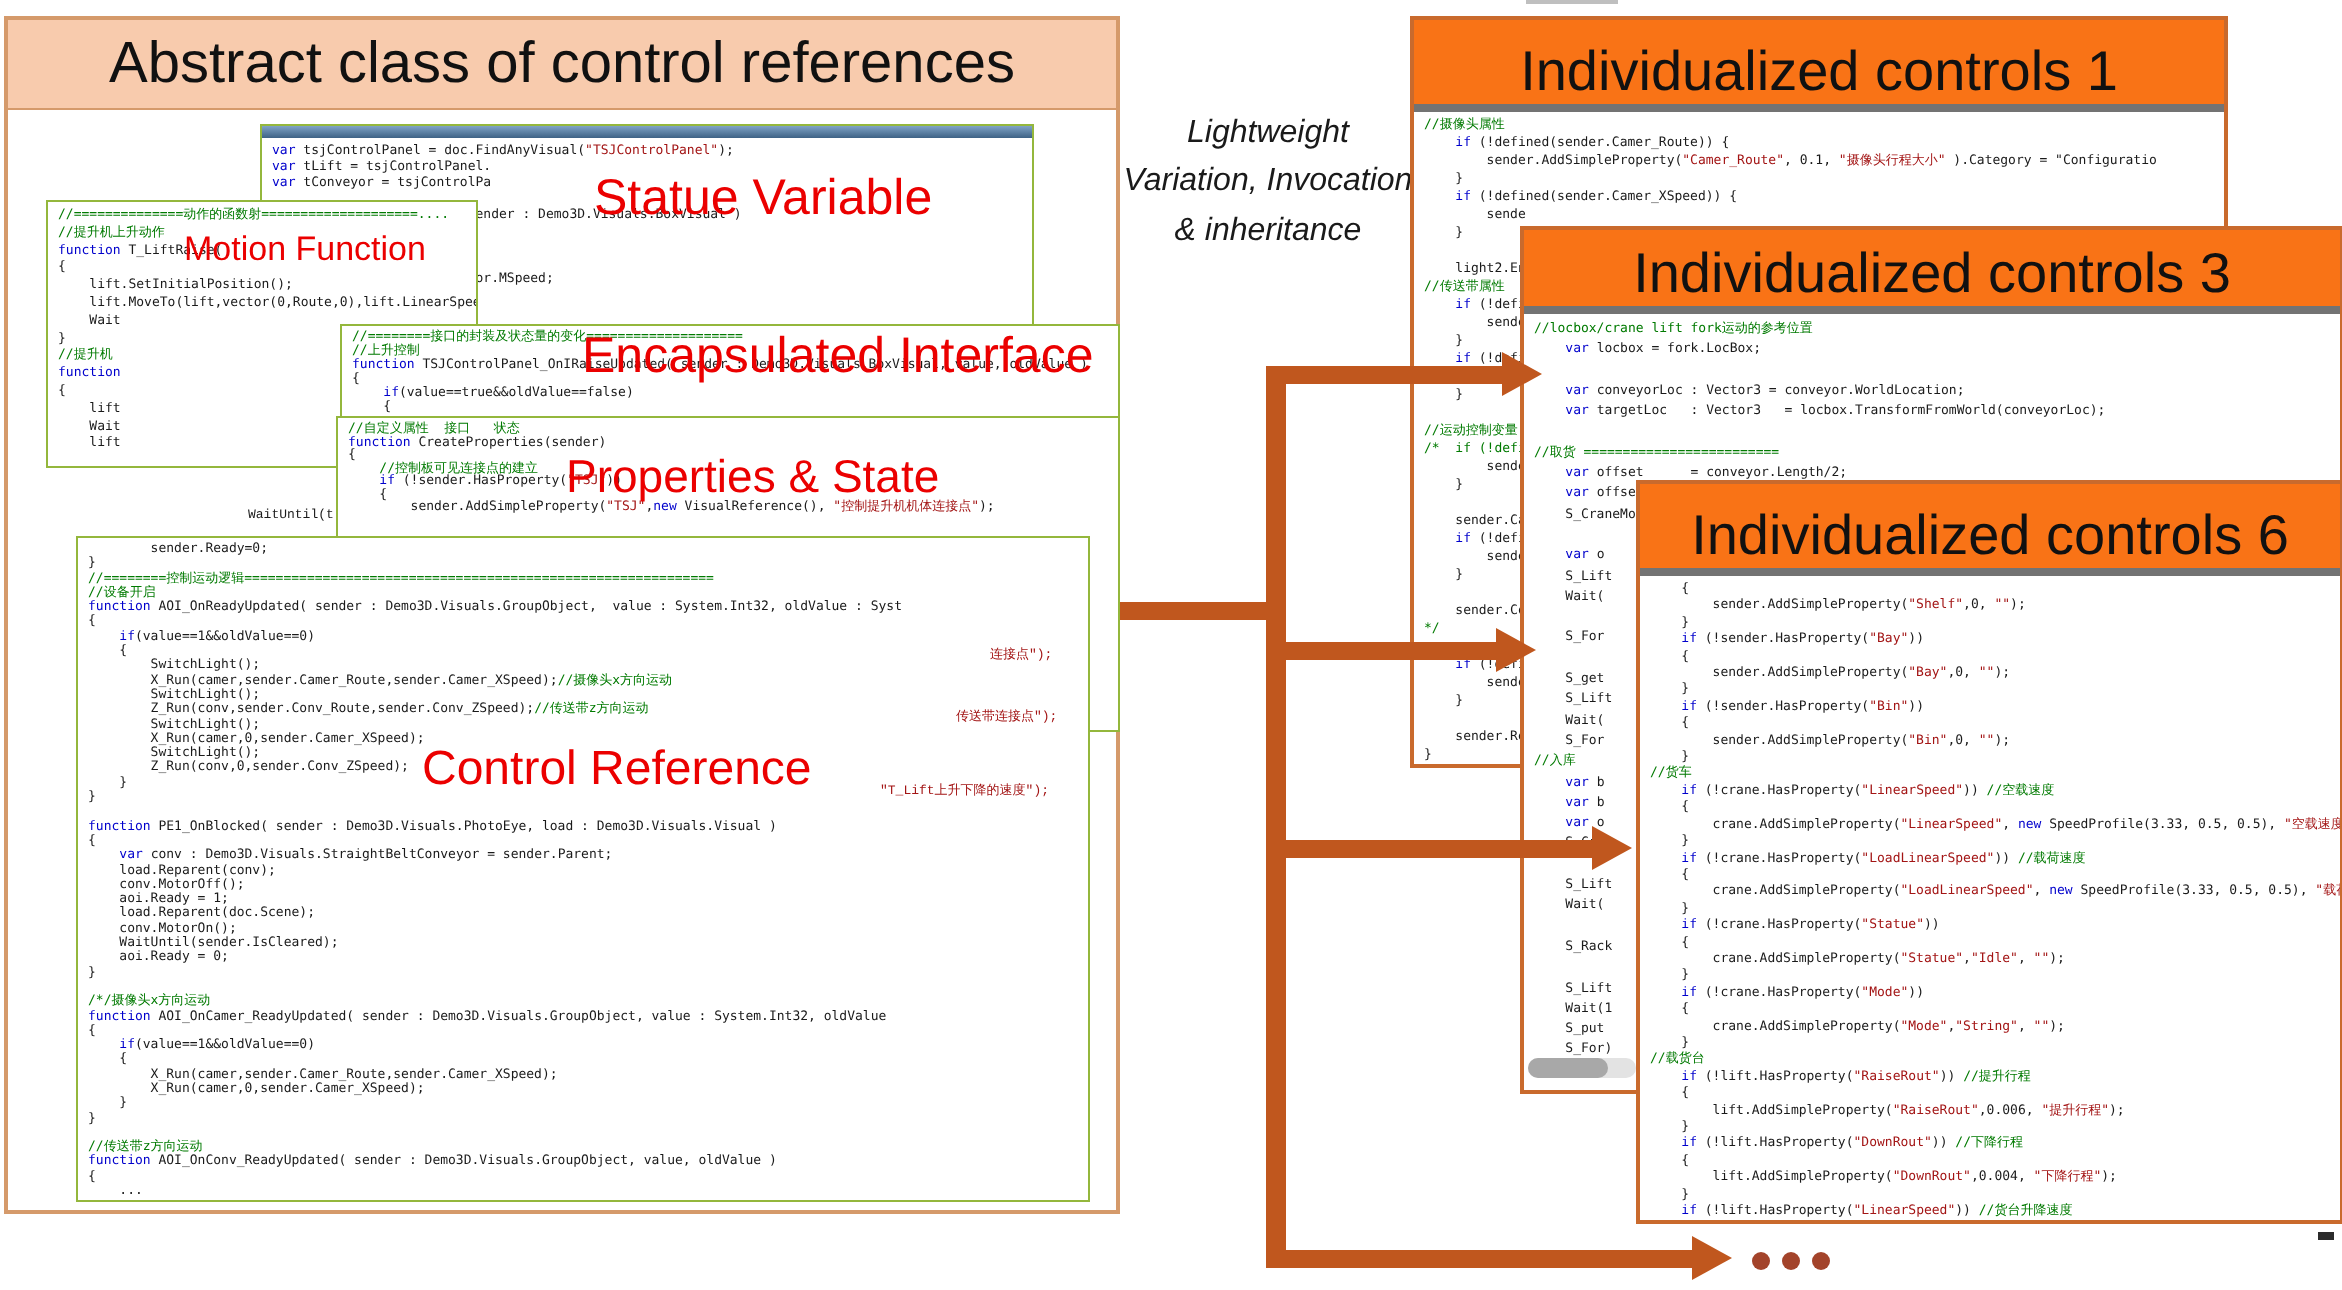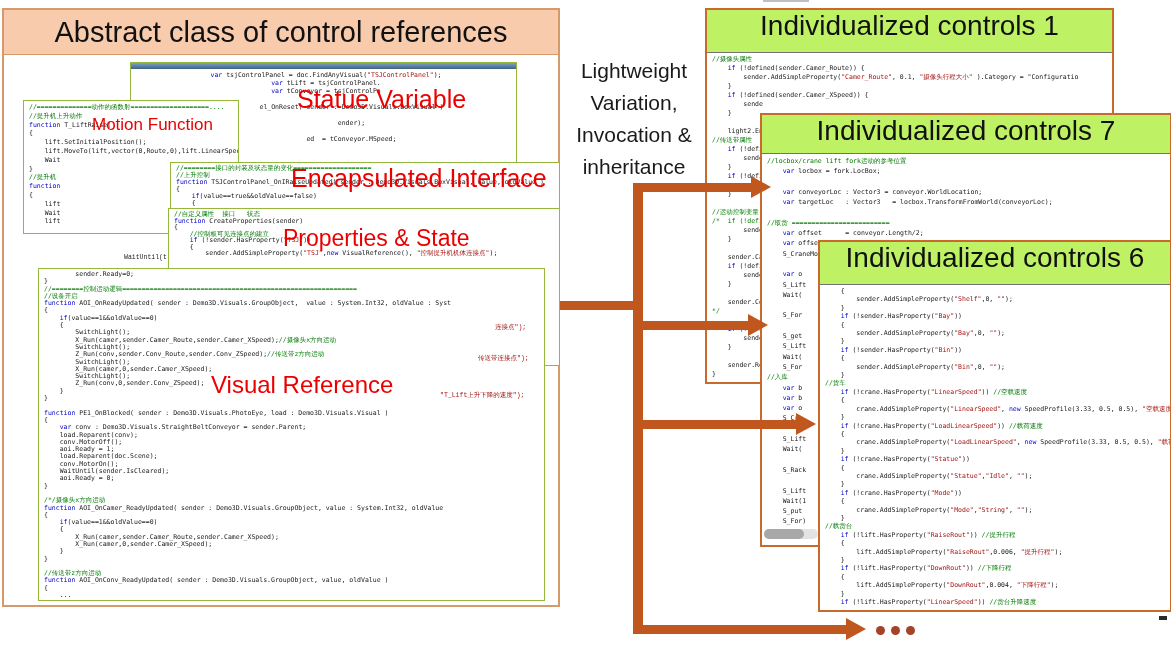"Individualized controls 1" .rp-header { align-items: flex-start -> flex-end; background: #bef264 -> #f97316; border-bottom: 1px solid #737373 -> 4px solid #737373 }
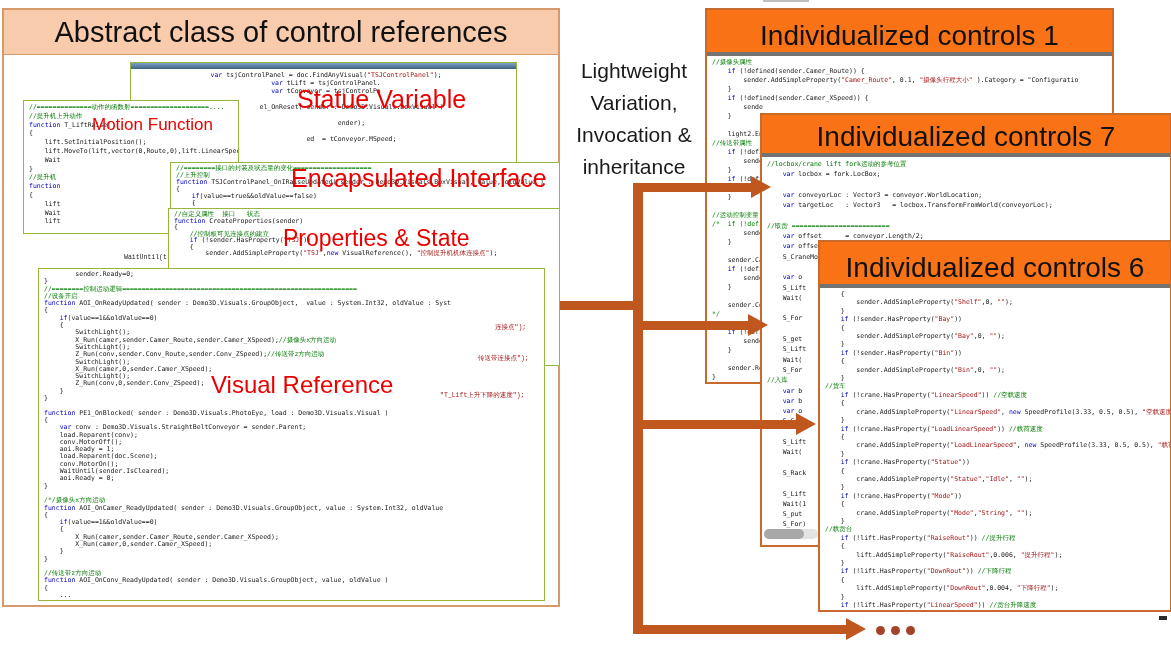"var tsjControlPanel =" div.code-panel { text-align: center -> none }
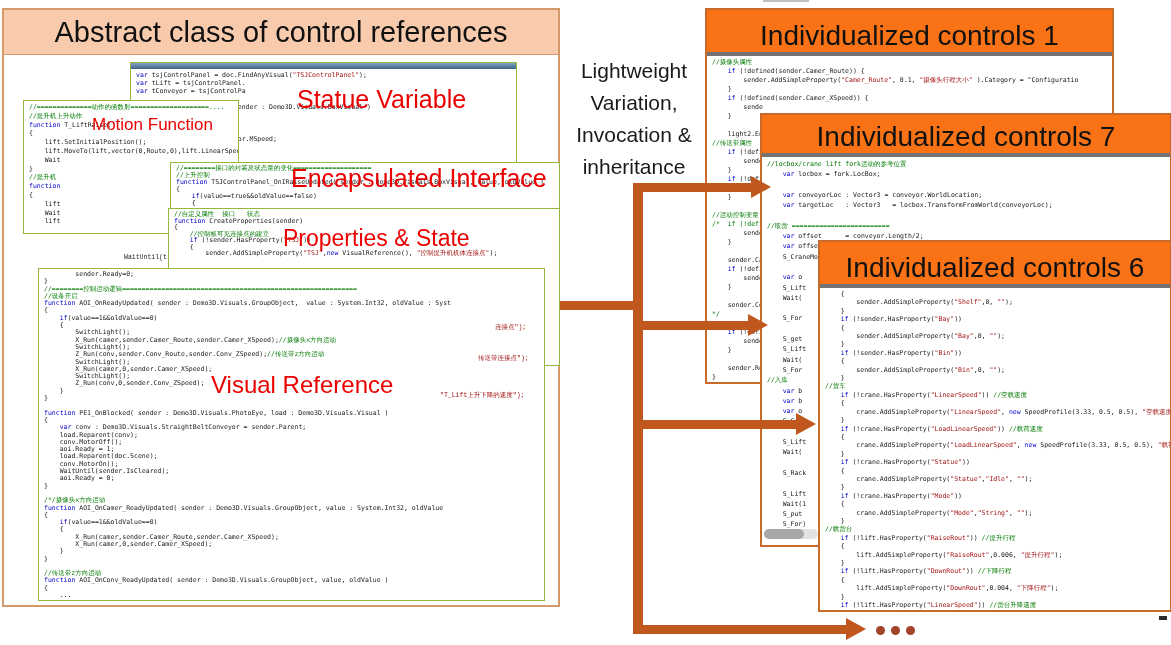"Lightweight Variation, Invocation &" .mid-text { font-size: 21px -> 16px; font-style: none -> italic }
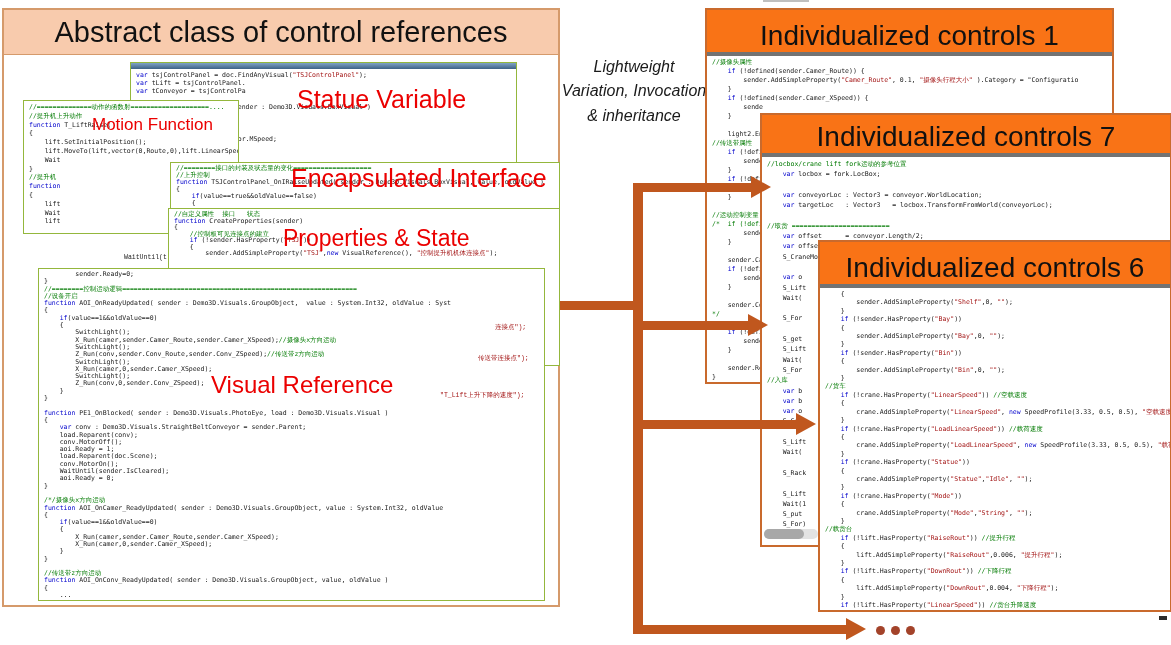"Individualized controls 7" span.rp-title { text: 7 -> 3 }
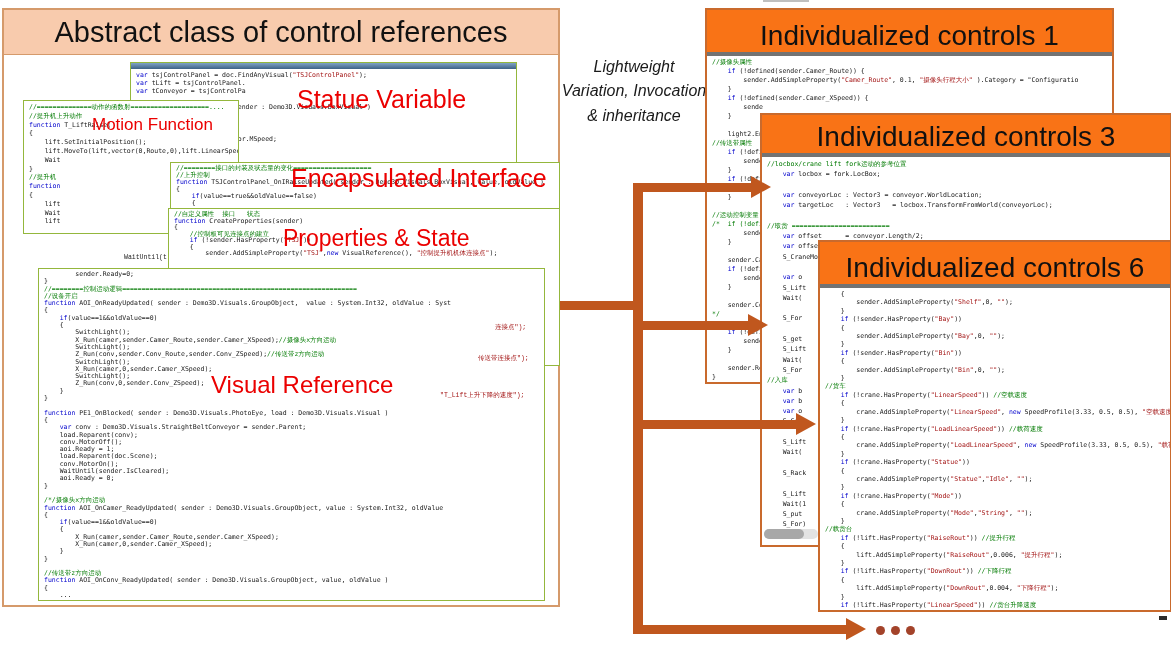"Visual Reference" span.red-label { text: Visual -> Control }
